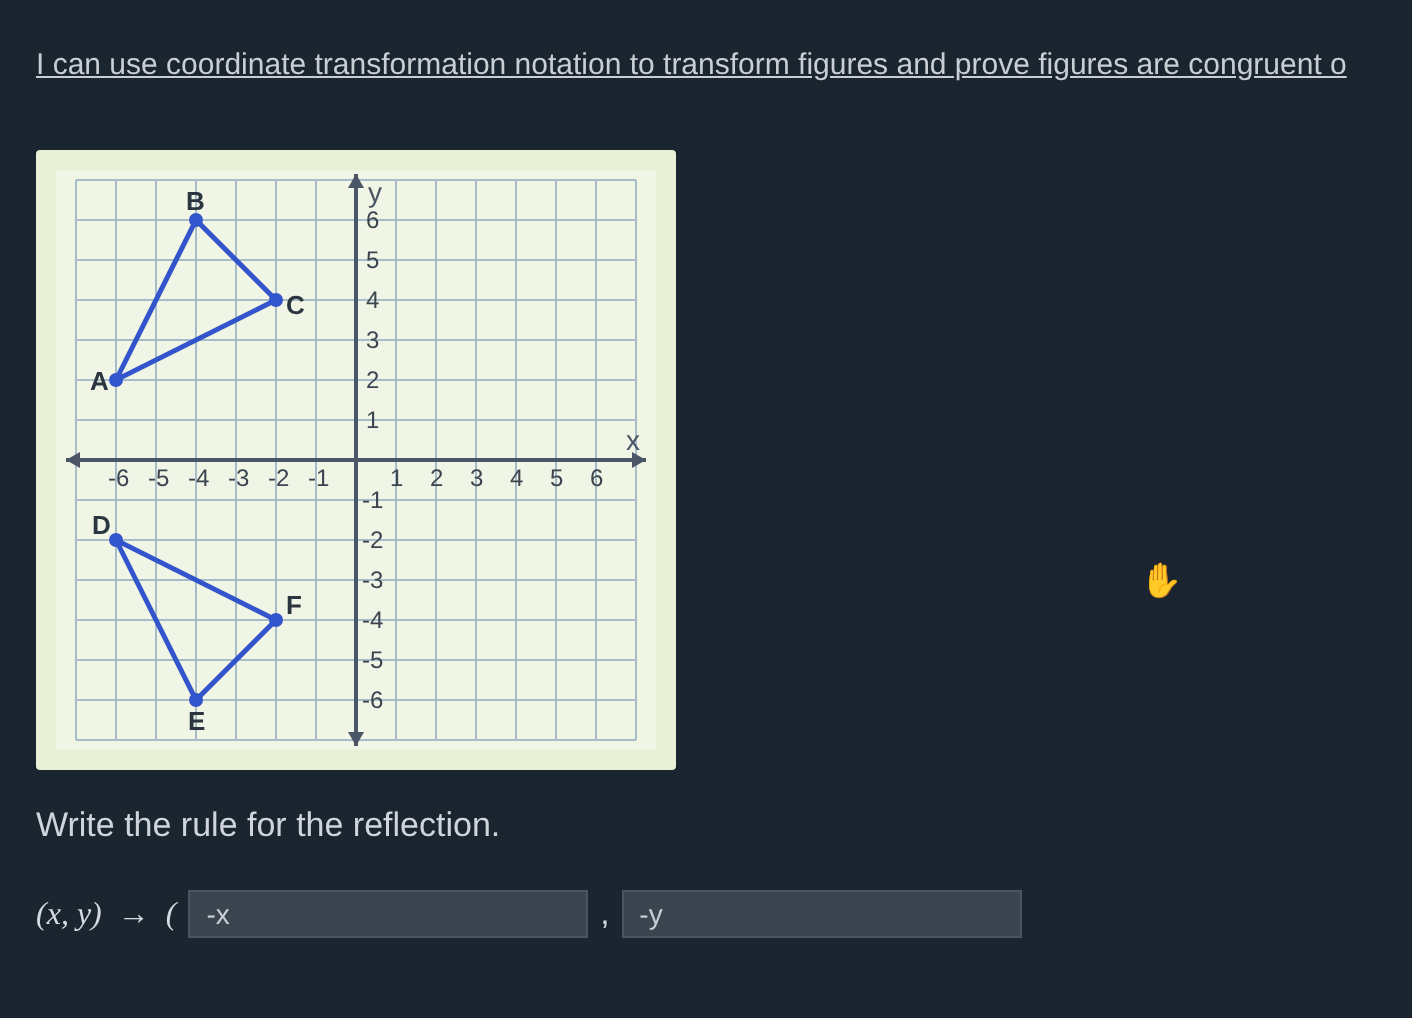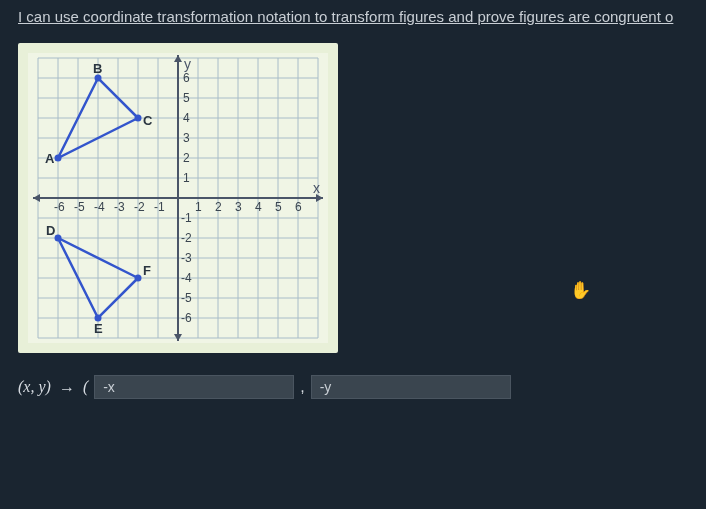"I can use coordinate transformation" .header { padding: 8px 18px -> 24px 18px }
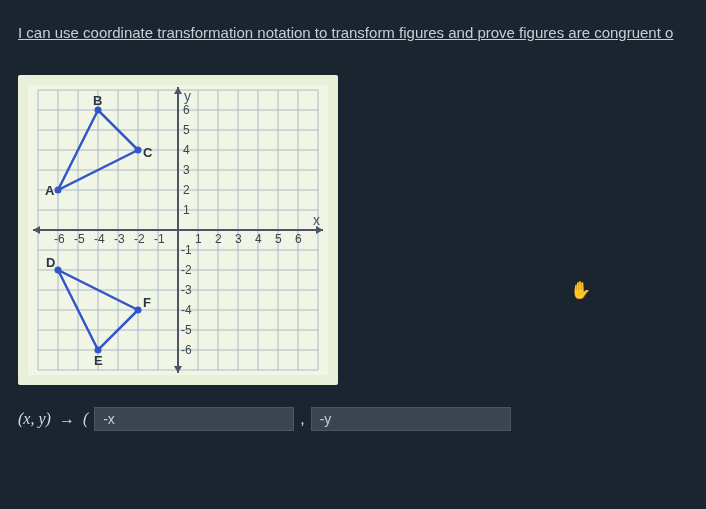"Write the rule for the" div.prompt { html: none -> <div>Write the rule for the reflection.</div> }
